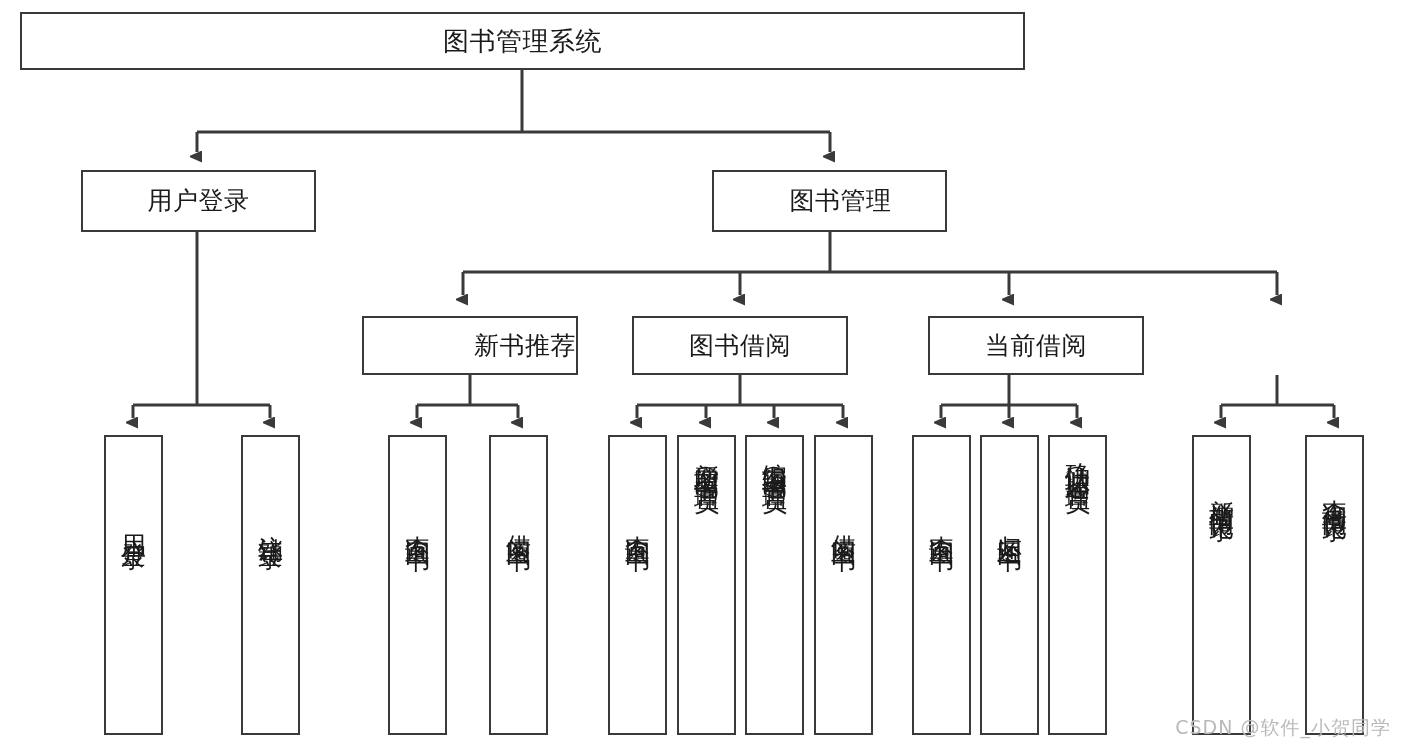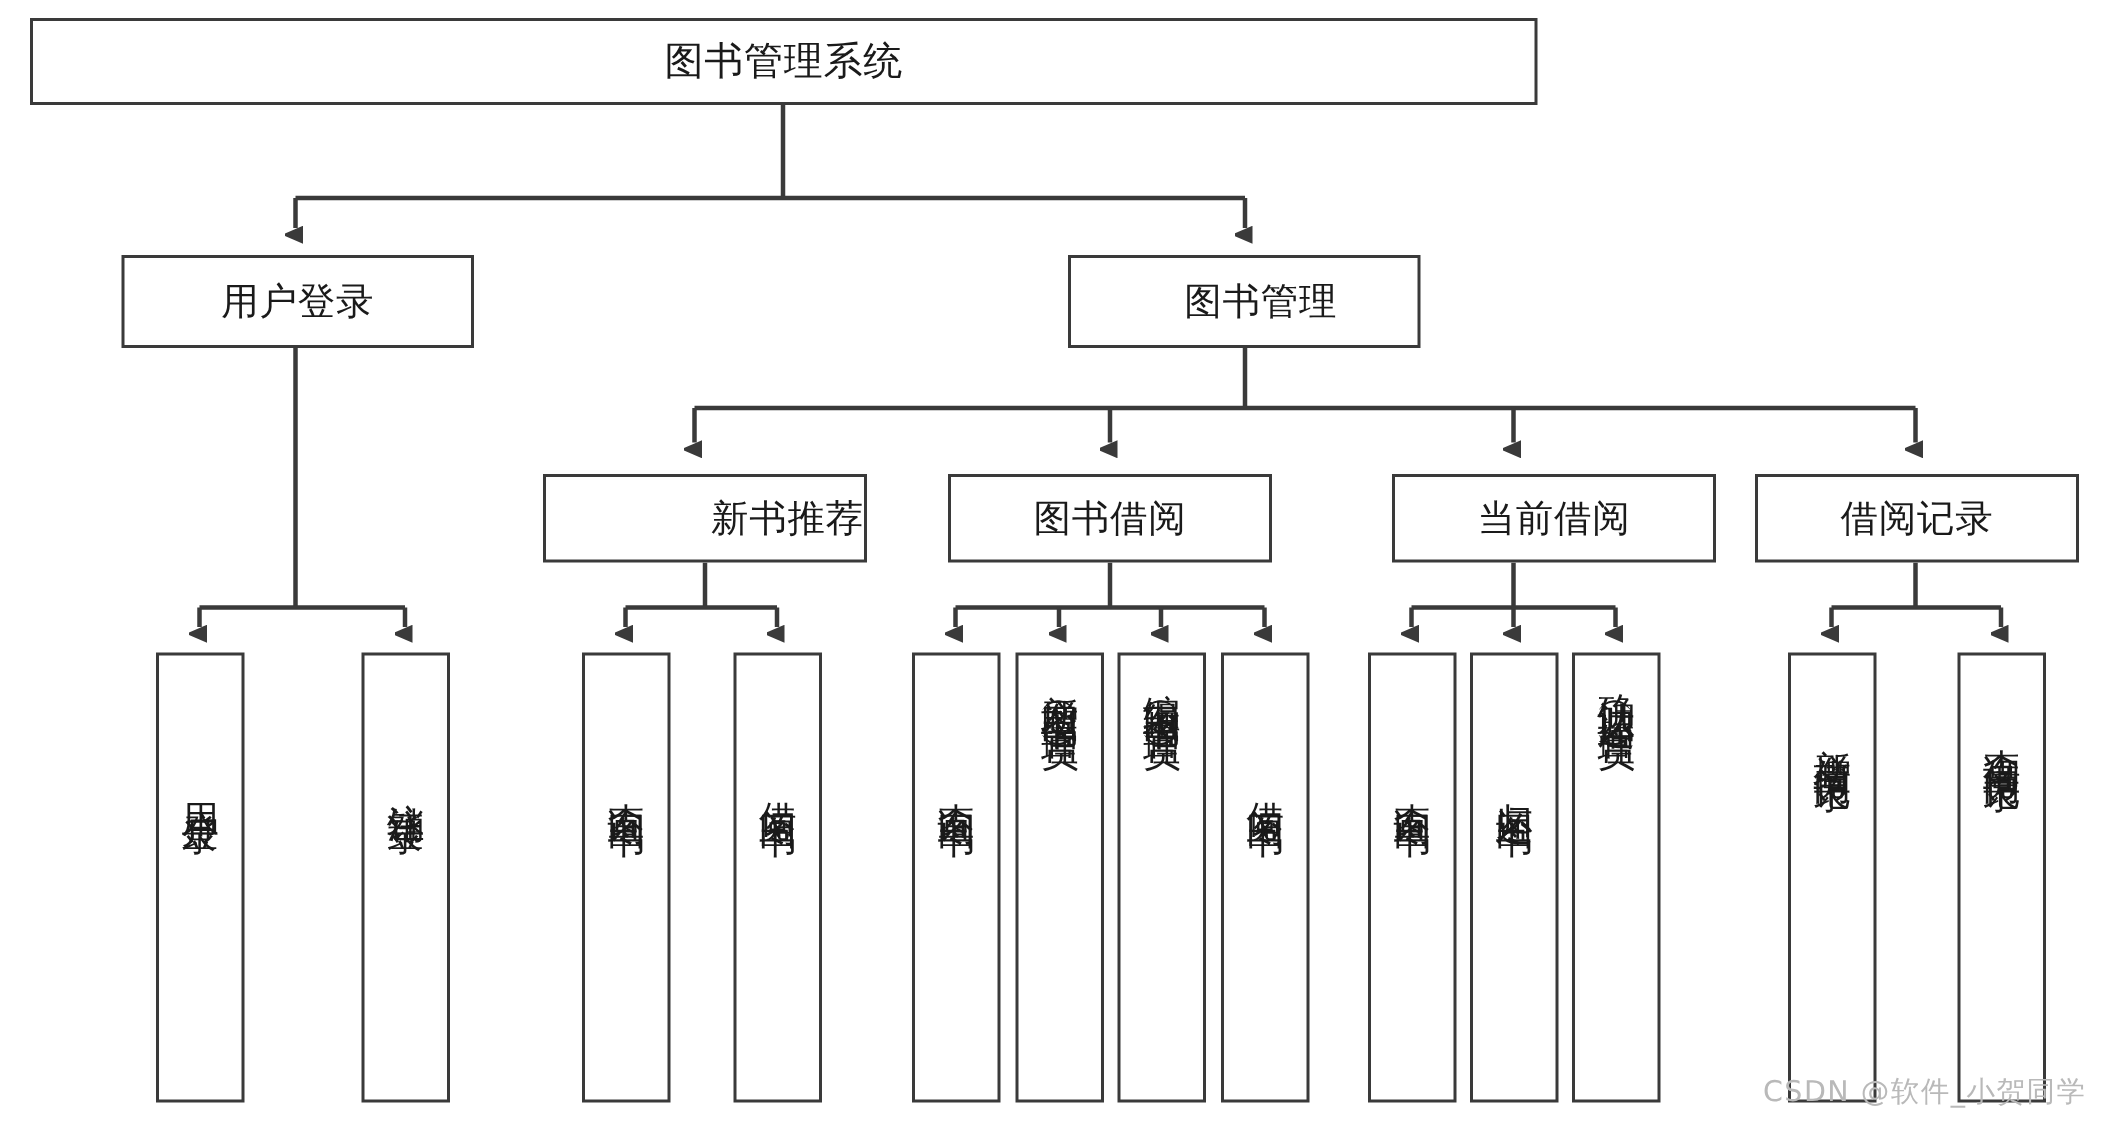"借阅记录" div.node { html: <div> <span>借阅记录</span> </div> -> none }
